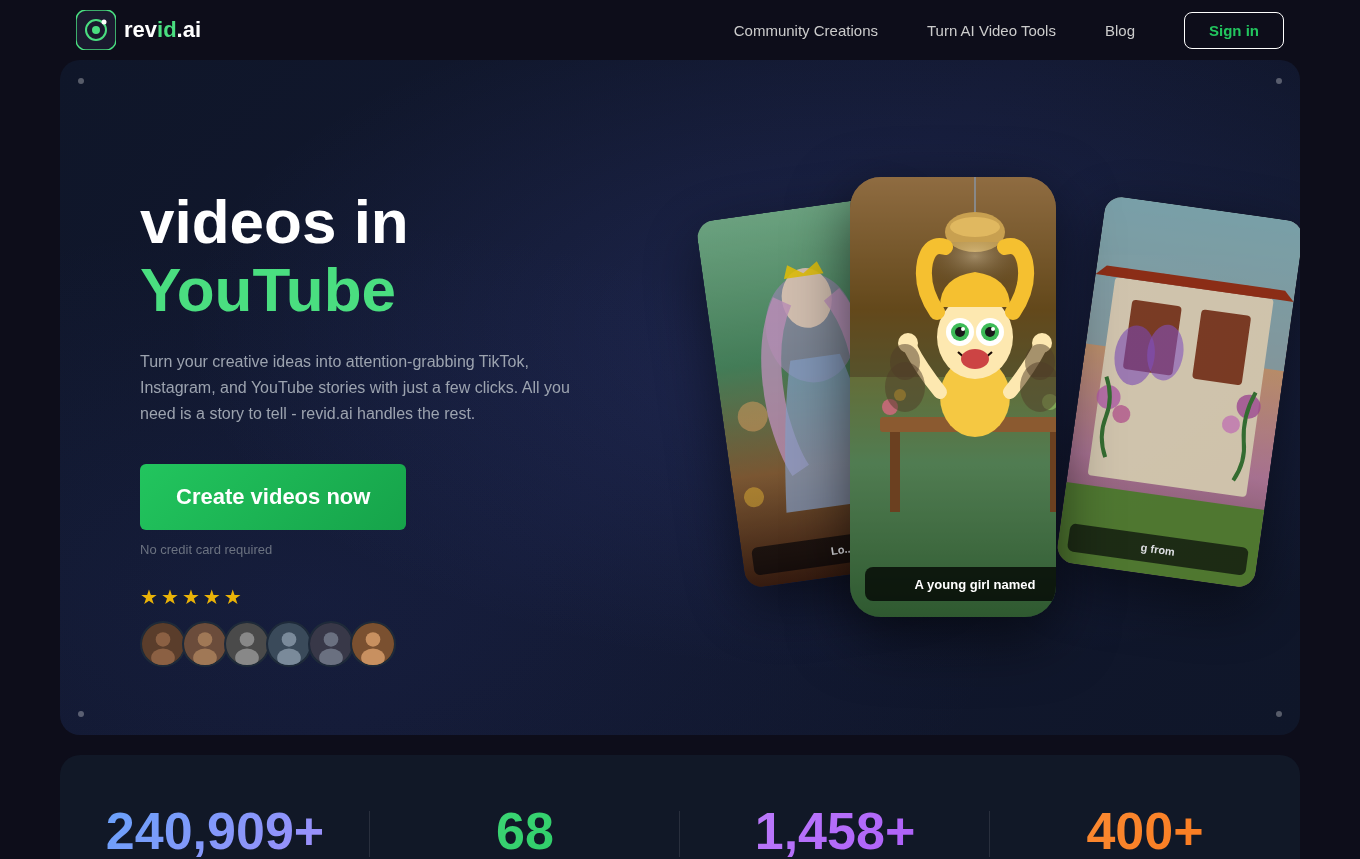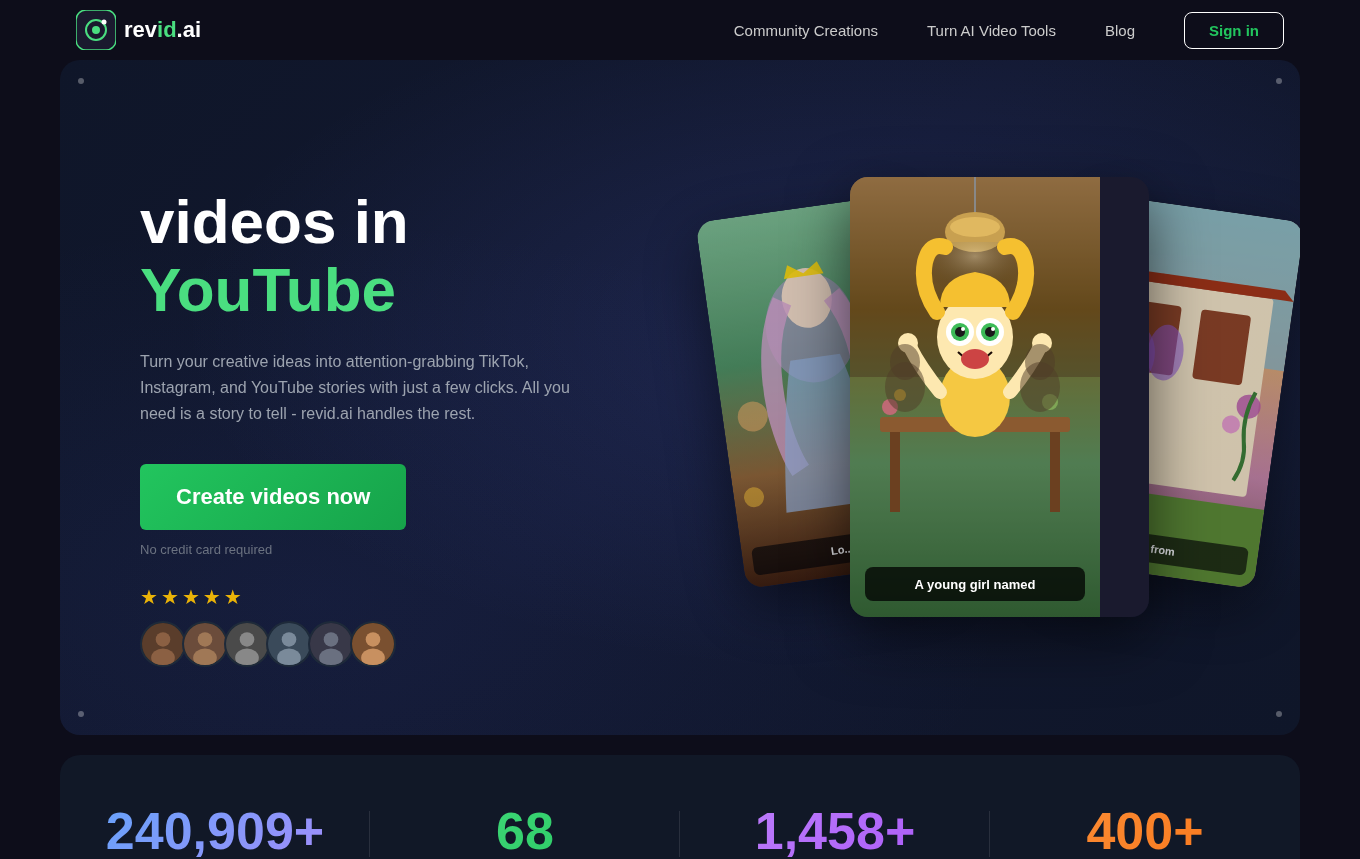"A young girl named" .phone-card.center { border-radius: none -> 31px; width: 299px -> 206px }
